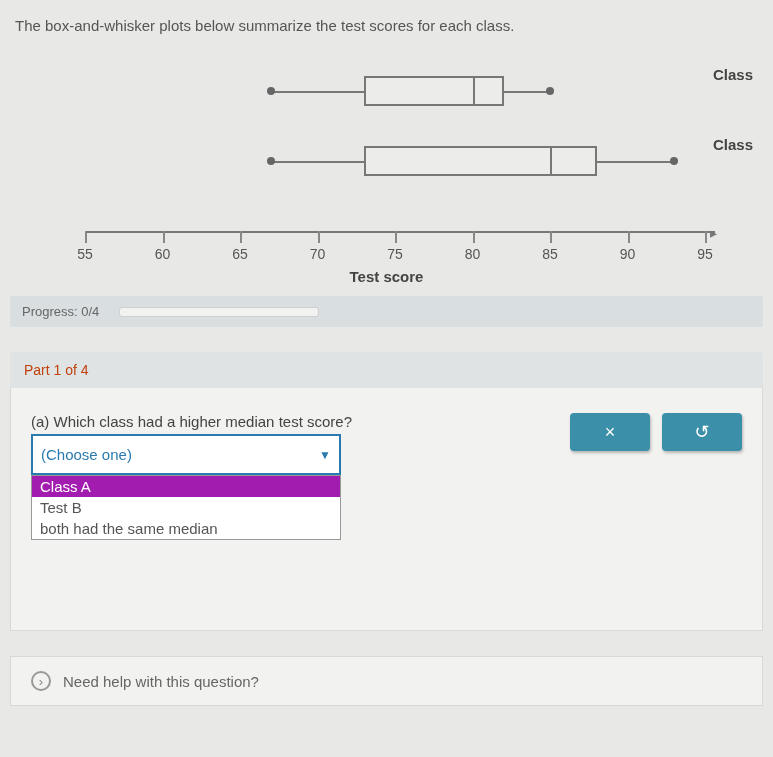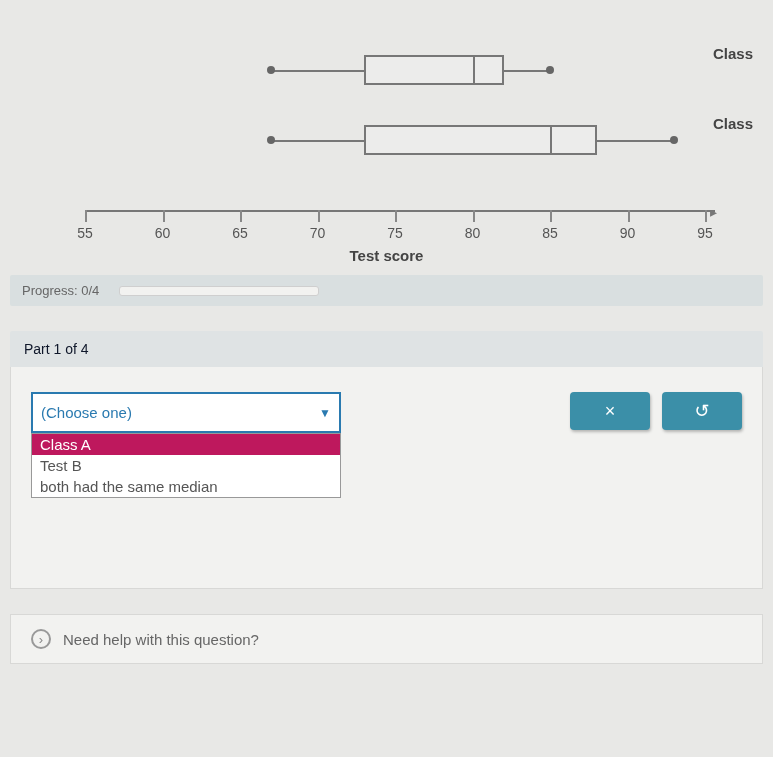"The box-and-whisker plots below" div { html: none -> <div>The box-and-whisker plots below summarize the test scores for each class.</div> }
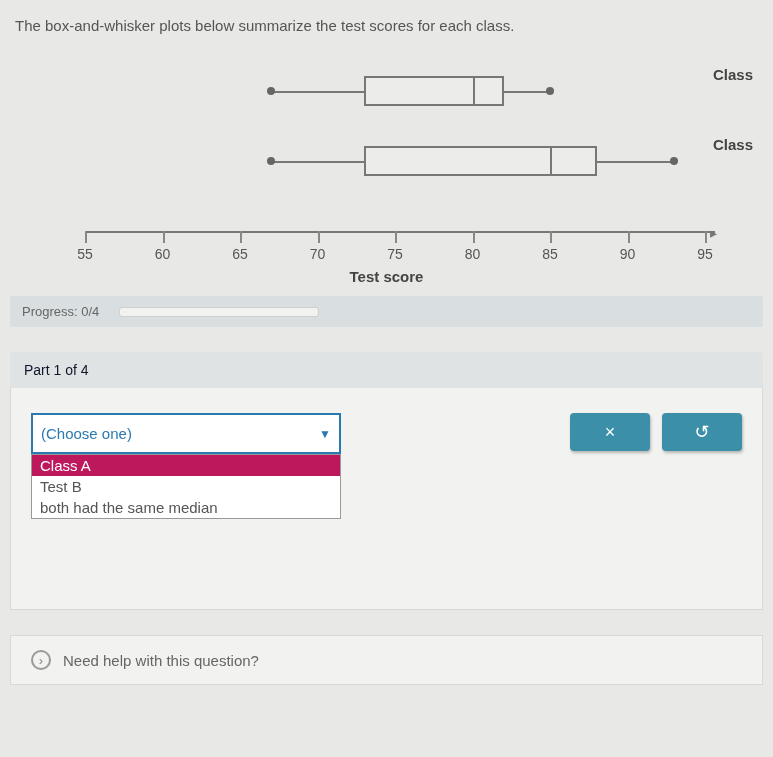"Part 1 of 4" .part-header { color: #0f172a -> #c2410c }
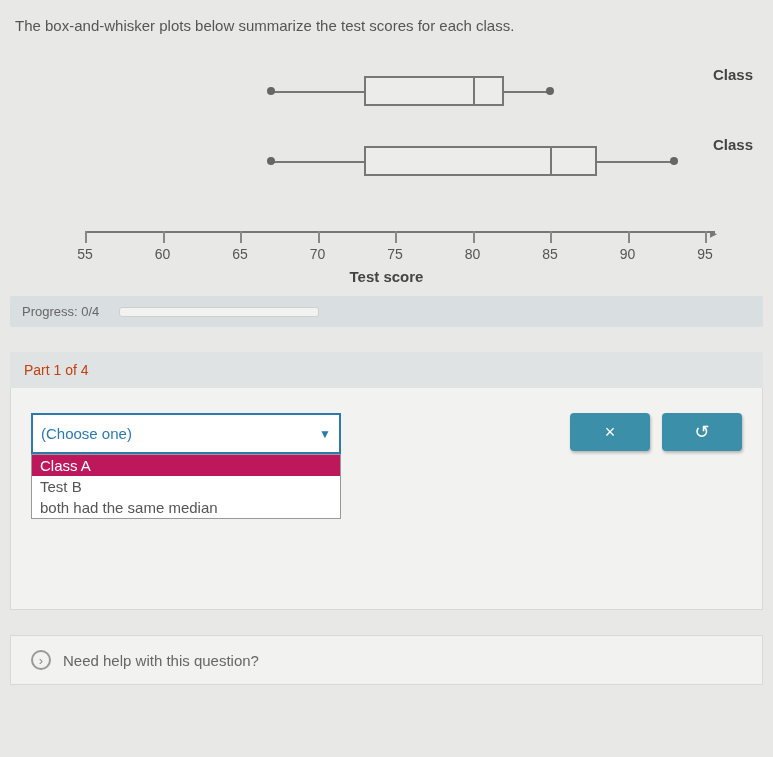"(a) Which class had a" div.q-text { html: none -> <div> <span>(a)</span> <span>Which class had a higher median test score?</span> </div> }
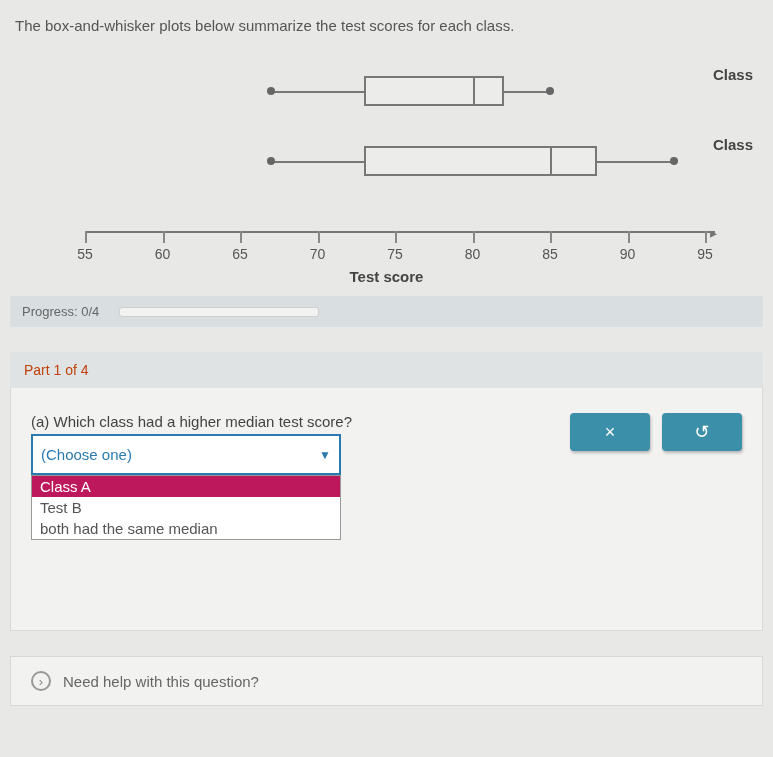"Class A" .opt-highlight { background: #be185d -> #a21caf }
